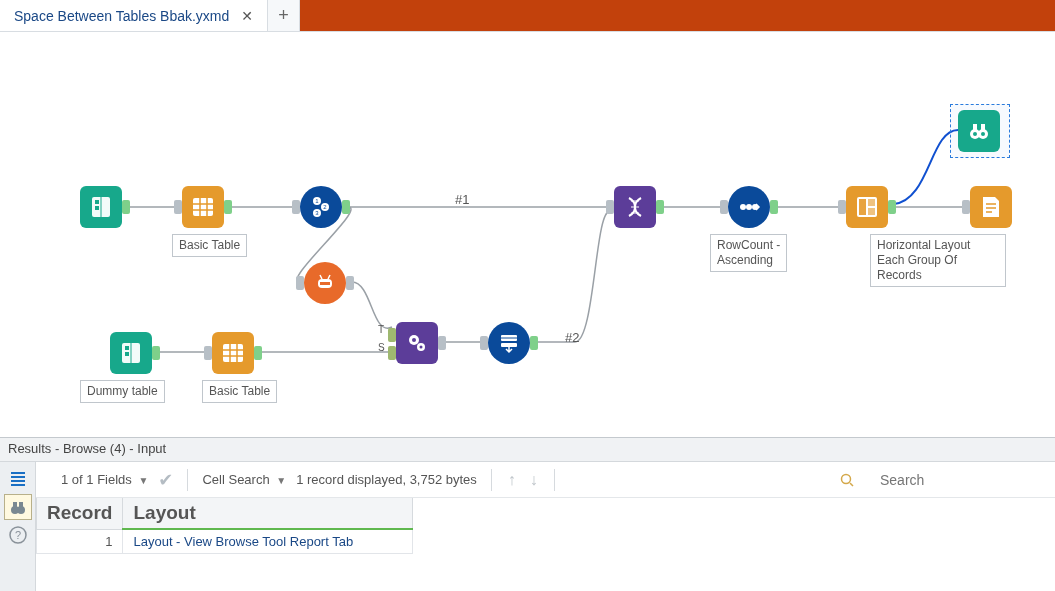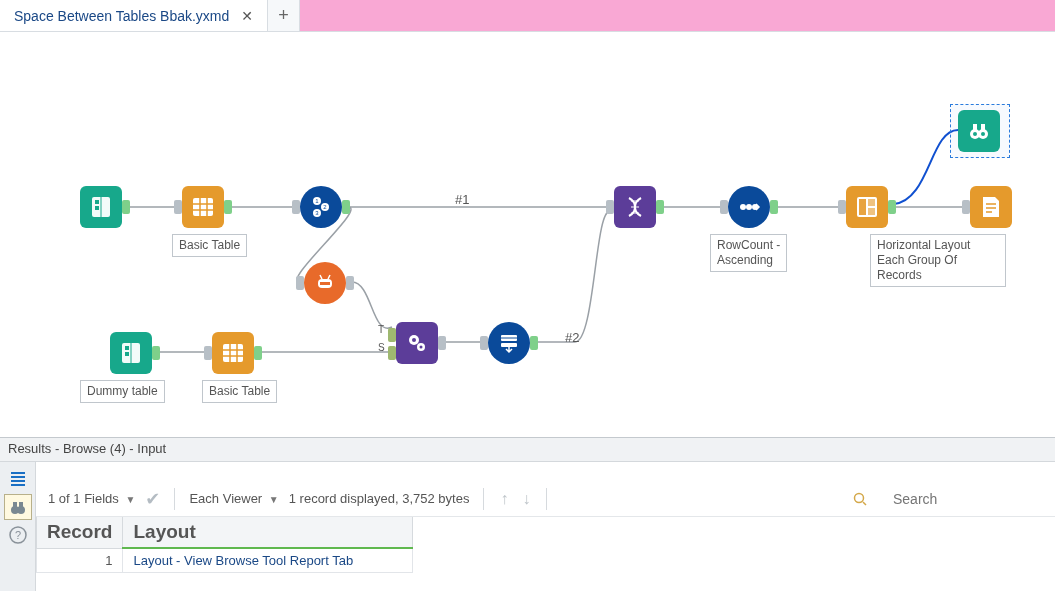"Space Between Tables Bbak.yxmd" .tabbar { background: #f9a8d4 -> #c2410c }
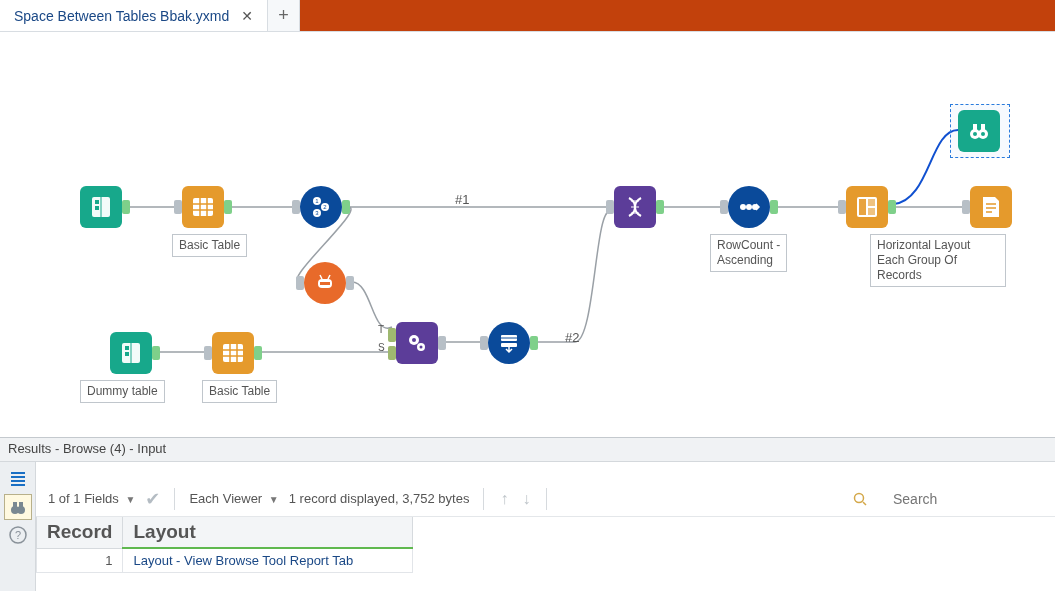"1 of 1 Fields ▼" .results-toolbar { margin-top: 19px -> none; padding: 0 12px -> 0 25px }
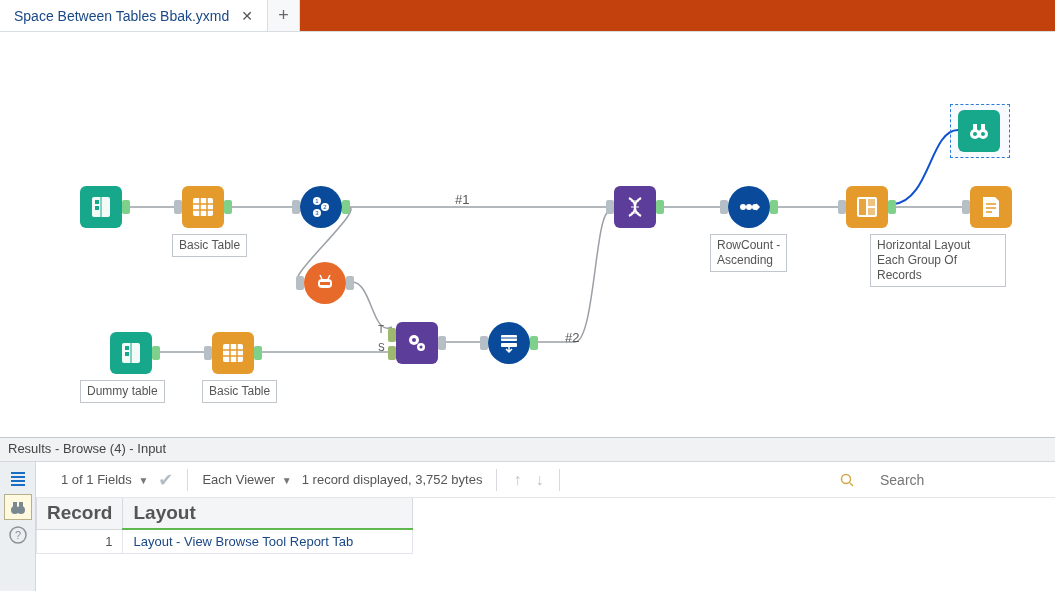"Each Viewer" span { text: Each Viewer -> Cell Search }
